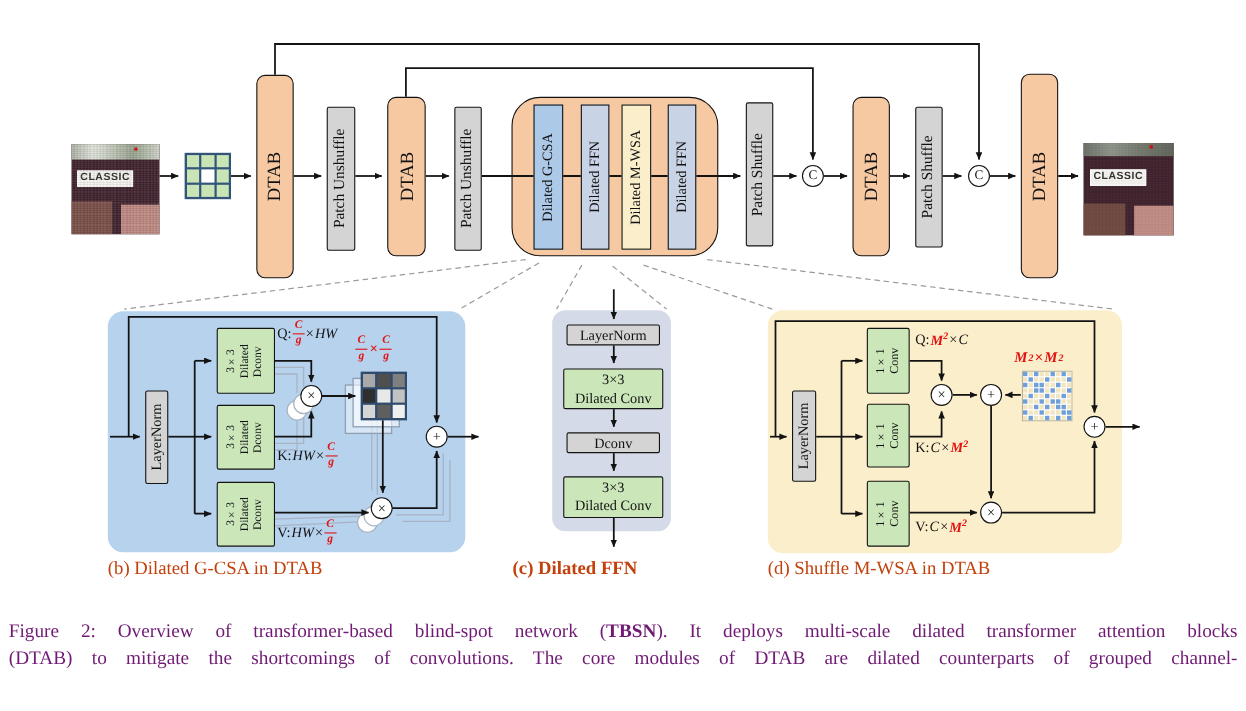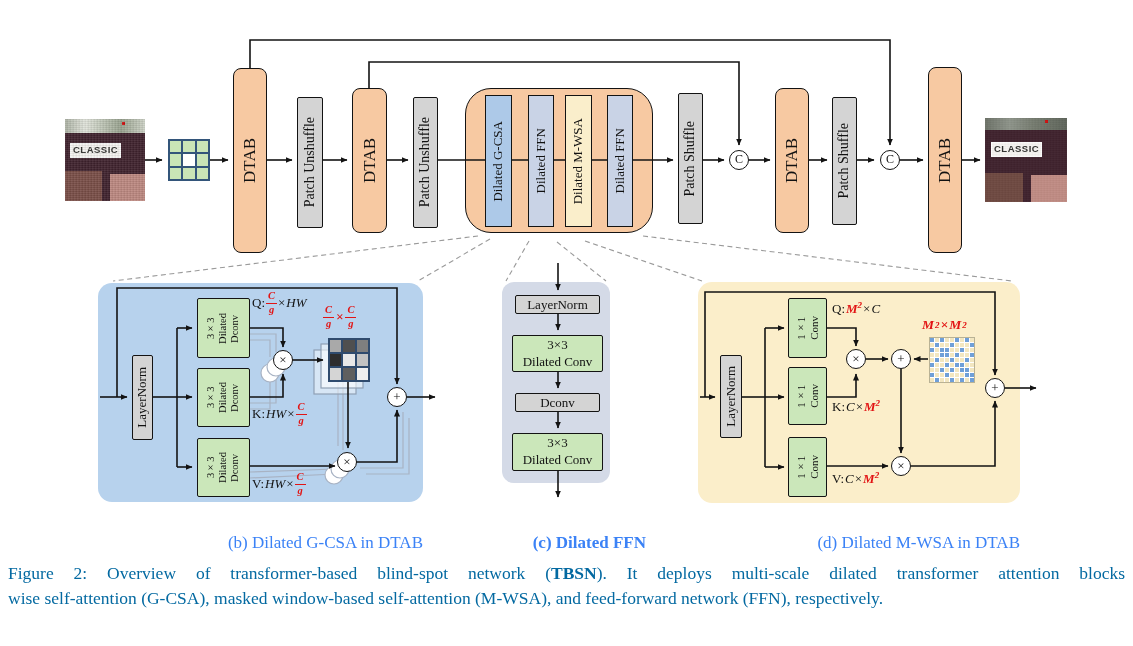"CLASSIC" .photo { margin-top: none -> 12px }
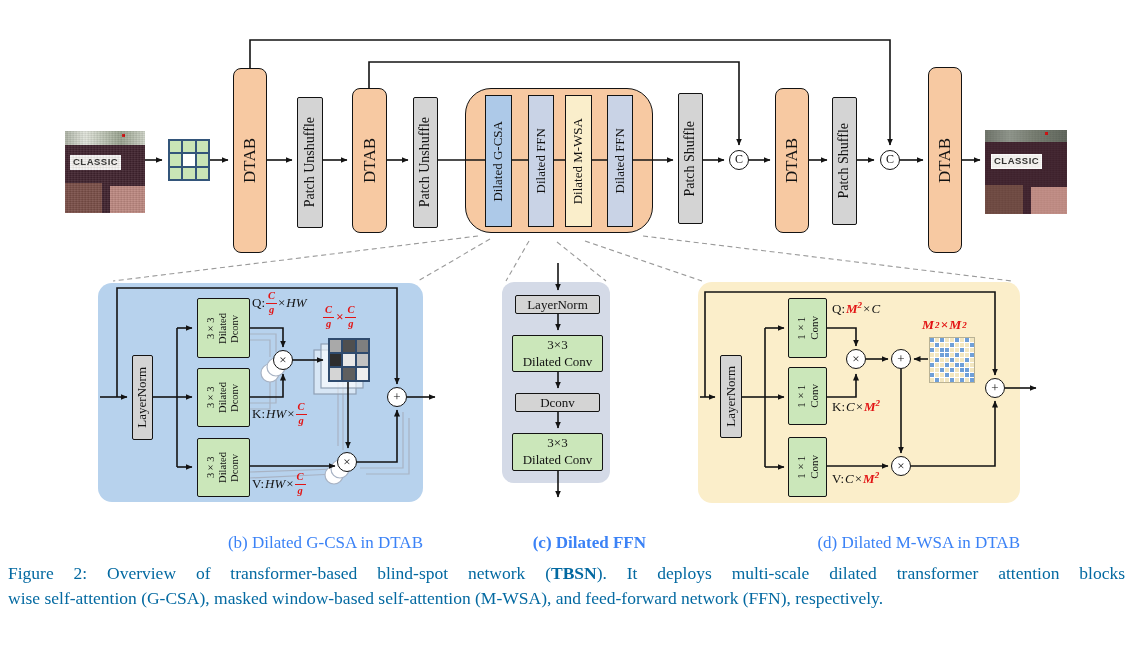"(b) Dilated G-CSA in DTAB" .pcap { color: #3b82f6 -> #c2410c; margin-top: 26px -> none; text-align: right -> left }
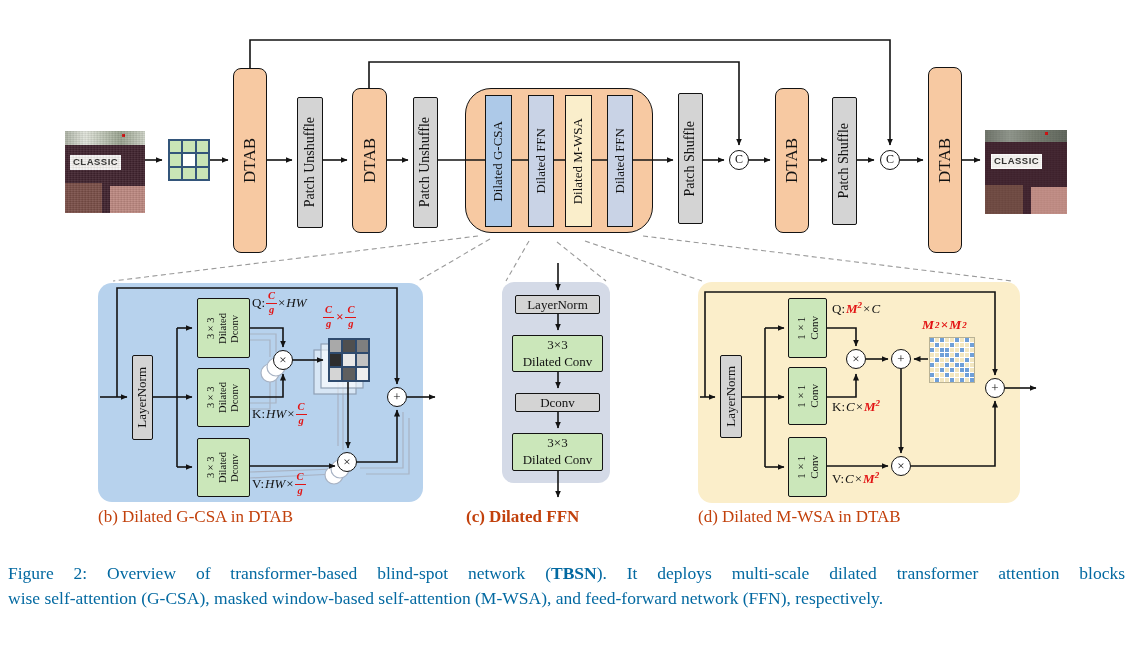"(d) Dilated M-WSA in DTAB" div.pcap { text: Dilated -> Shuffle }
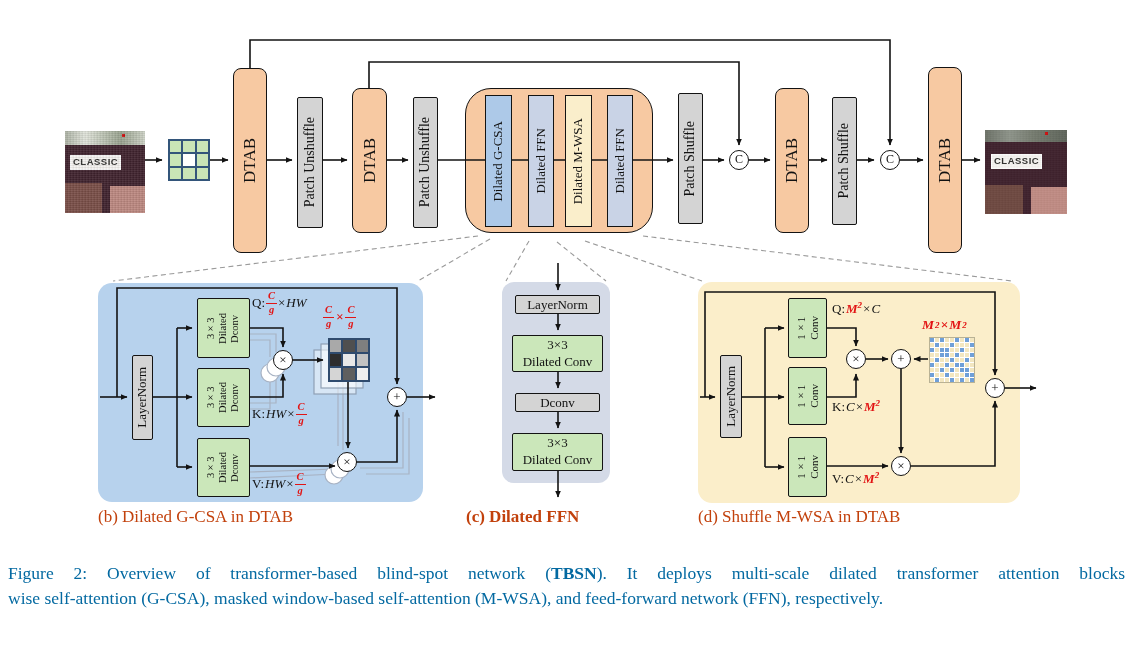"Figure 2: Overview of transformer-based" #figcap { color: #0369a1 -> #701a75 }
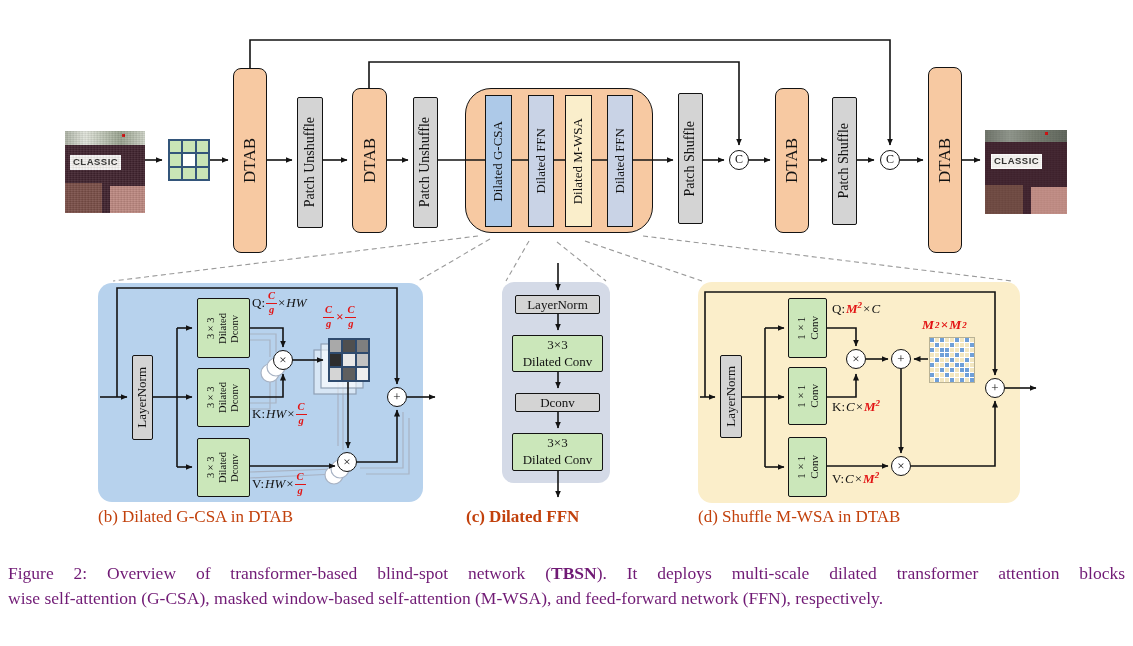"(DTAB) to mitigate the shortcomings" div.line { html: none -> <div>(DTAB) to mitigate the shortcomings of convolutions. The core modules of DTAB are dilated counterparts of grouped channel-</div> }
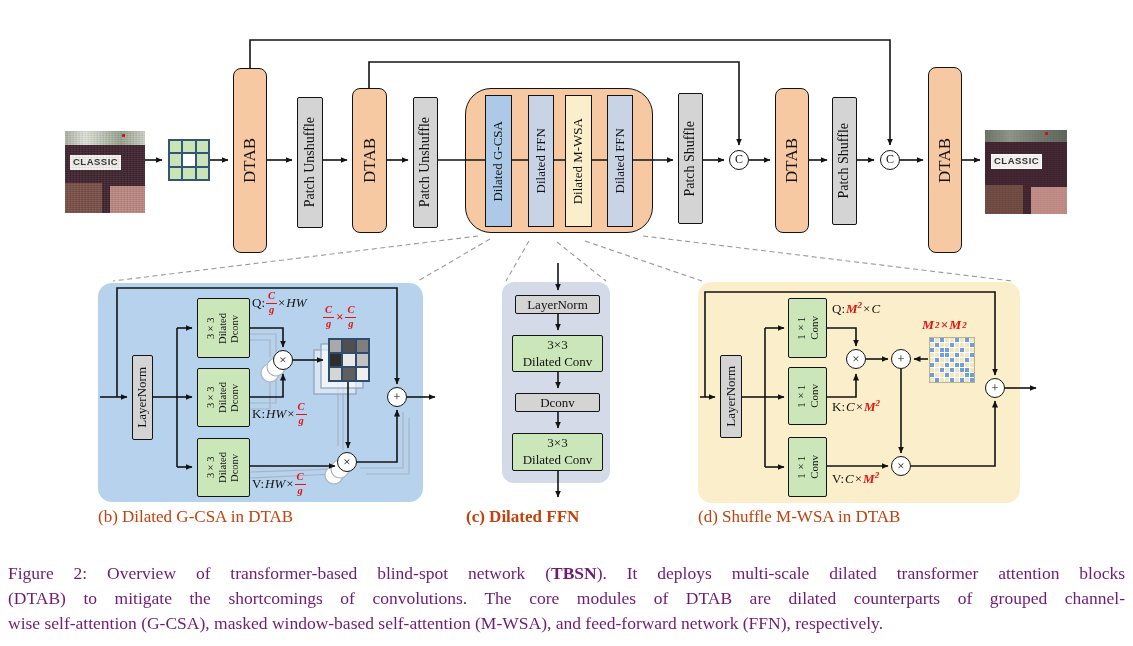"wise self-attention (G-CSA), masked" div.line { html: <div>wise self-attention (G-CSA), masked window-based self-attention (M-WSA), and feed-forward network (FFN), respectively.</div> -> none }
